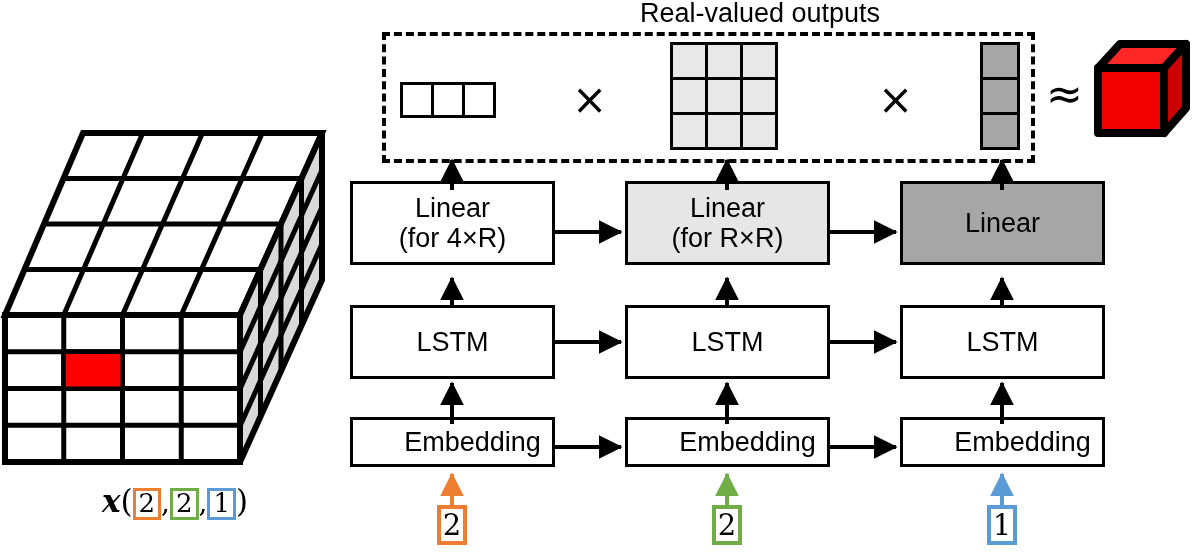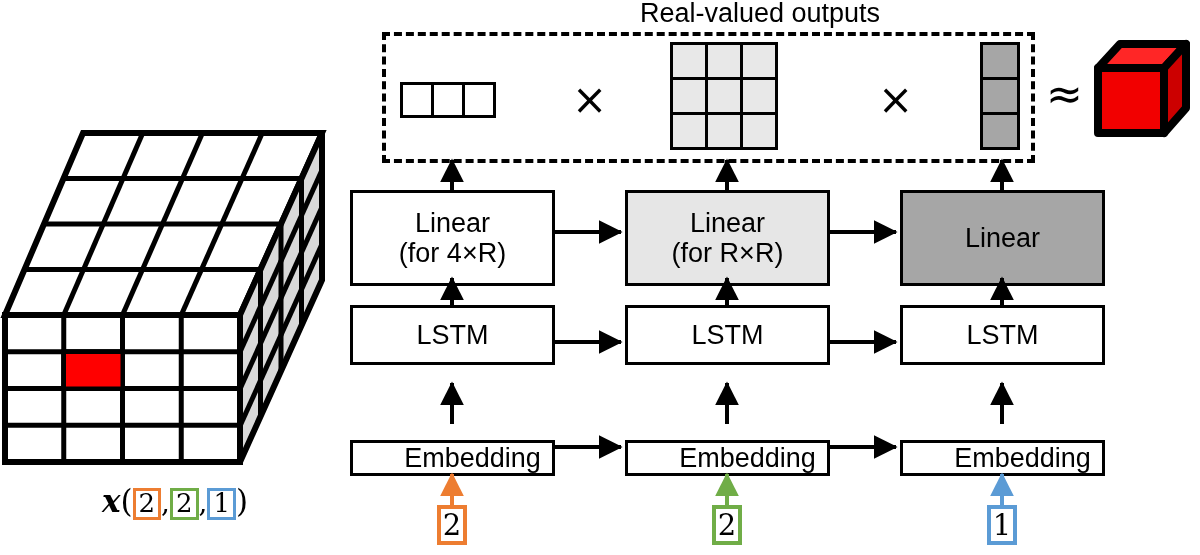"Linear" .row-linear { height: 96px -> 84px; top: 190px -> 181px }
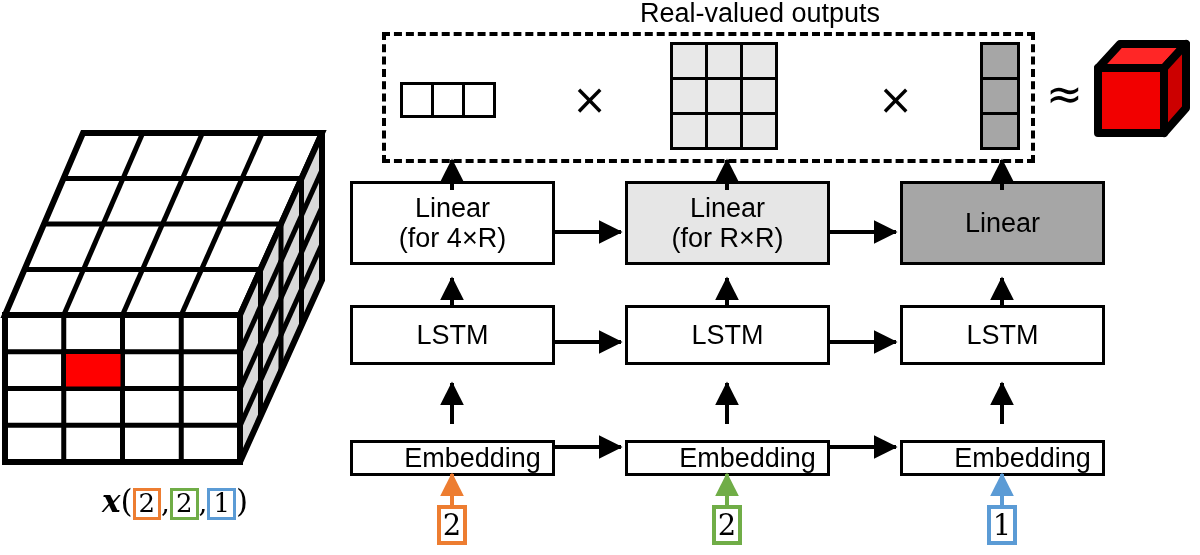"LSTM" .row-lstm { height: 60px -> 74px }
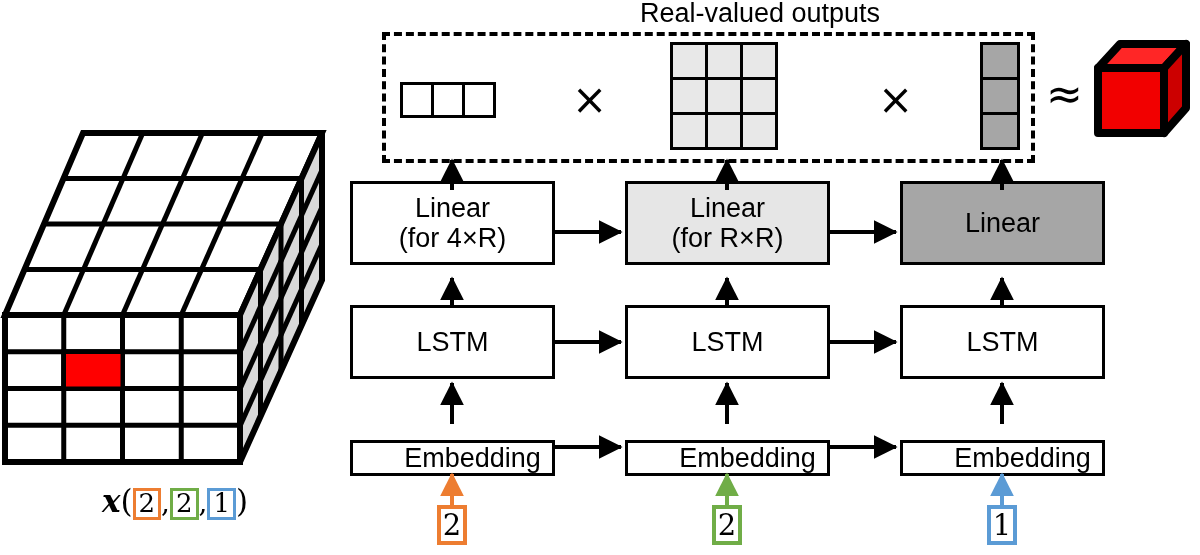"Embedding" .row-embed { height: 36px -> 50px; top: 440px -> 417px }
